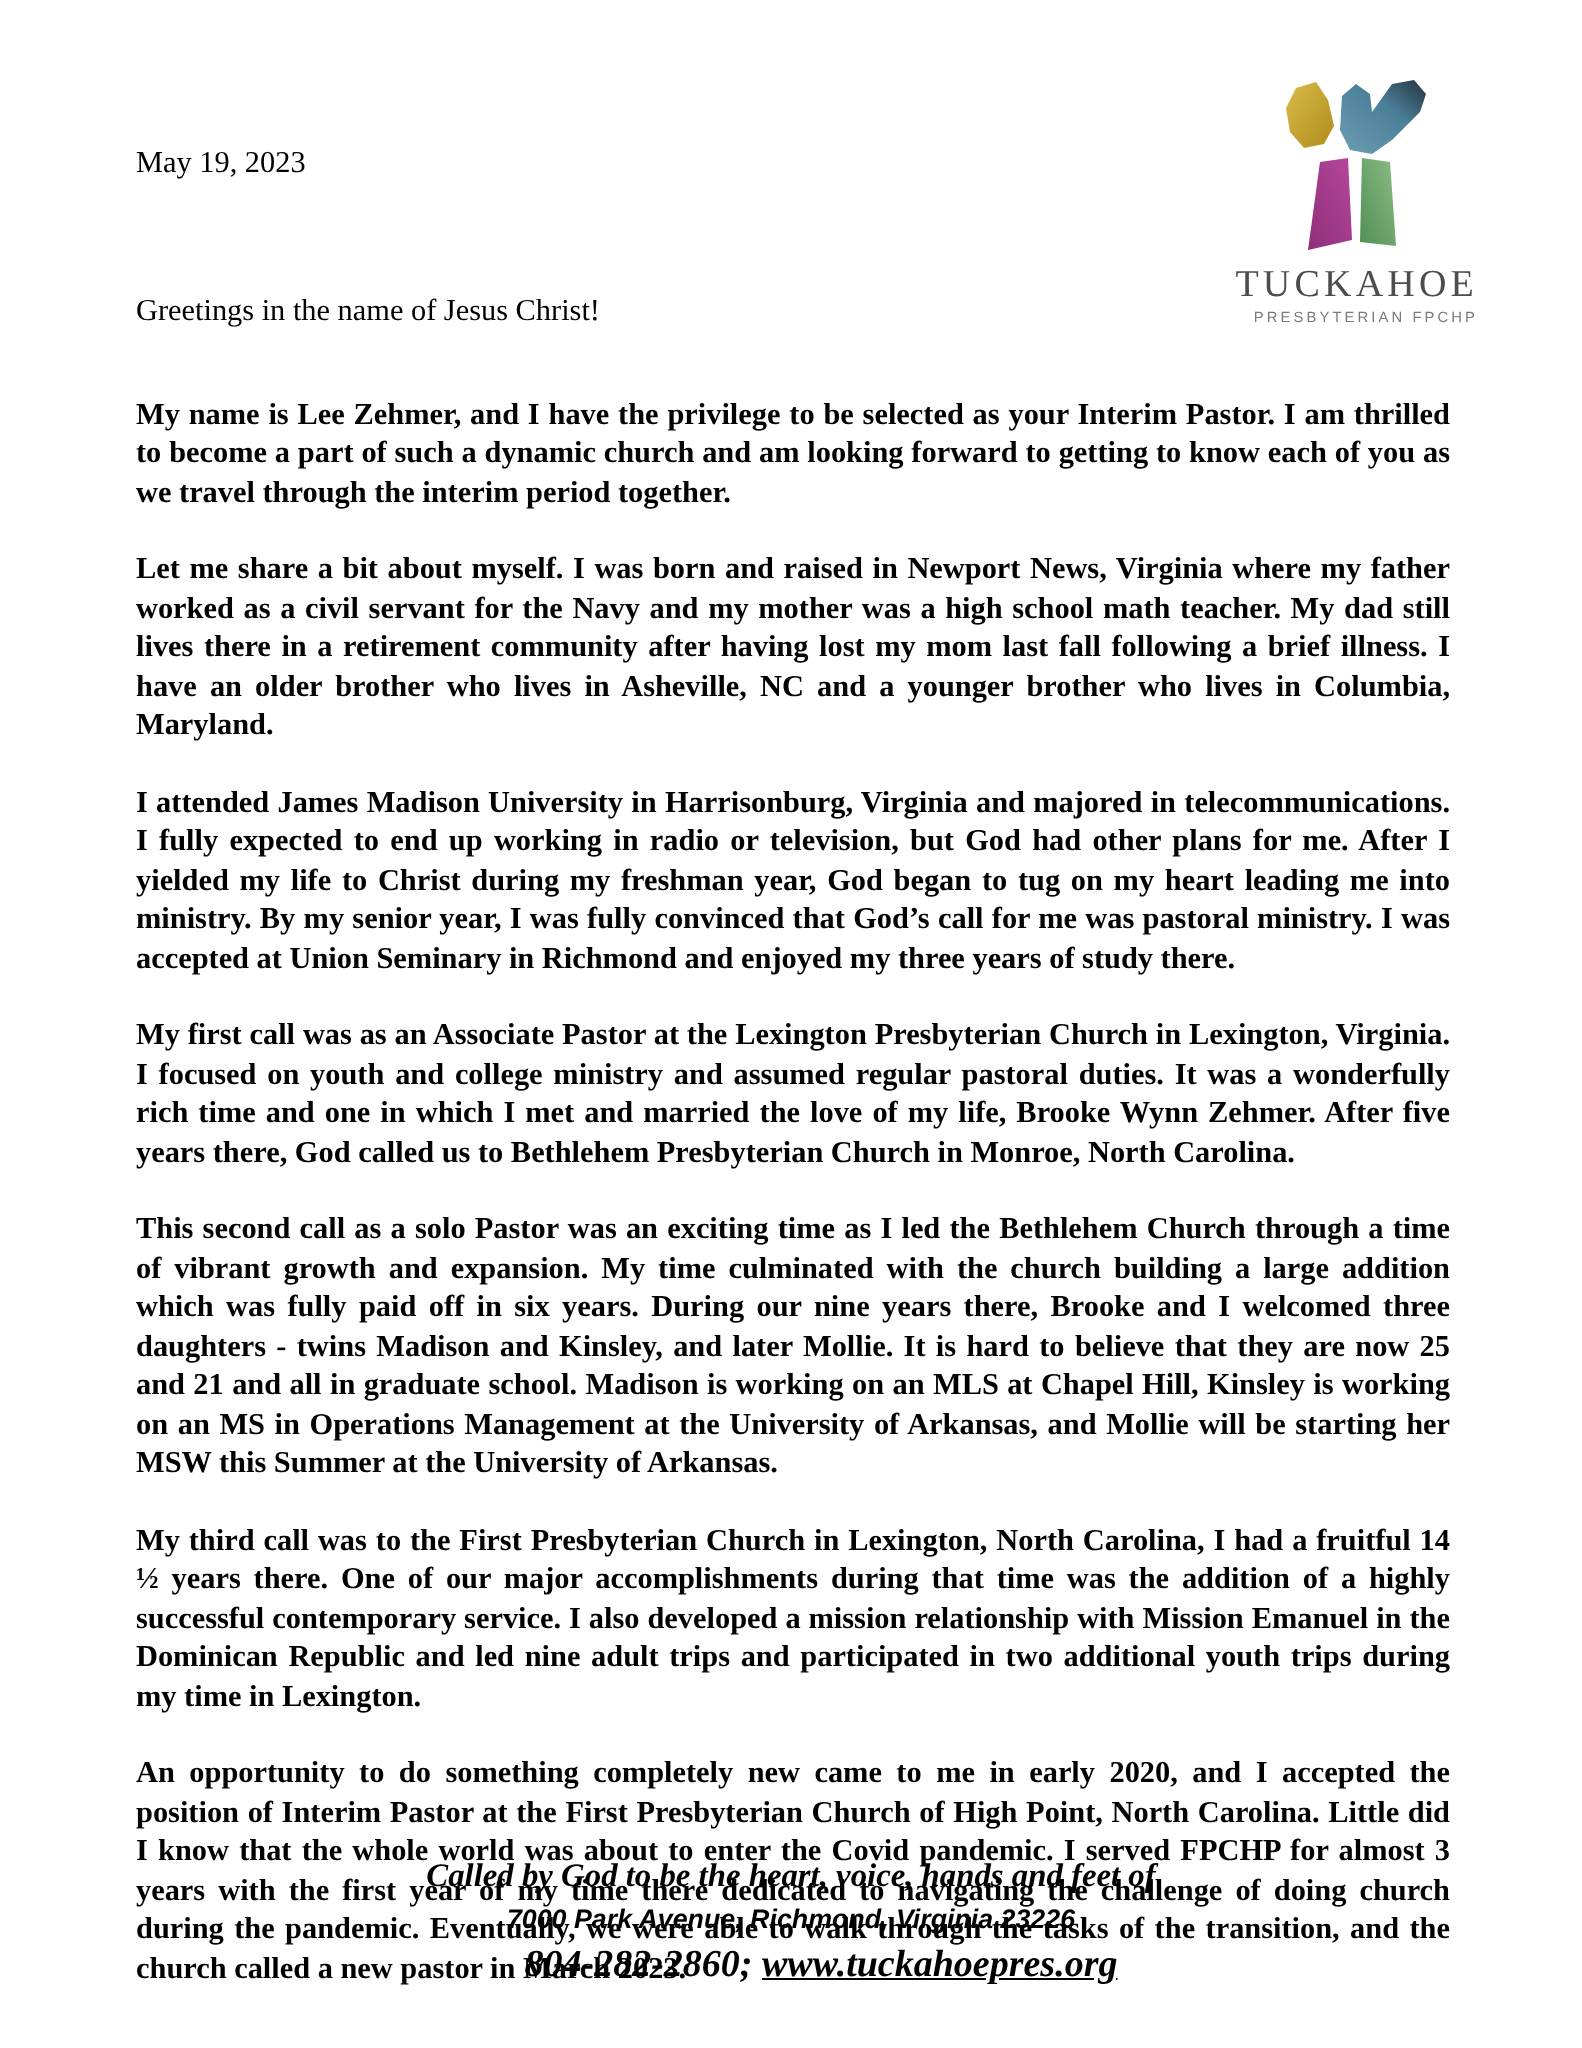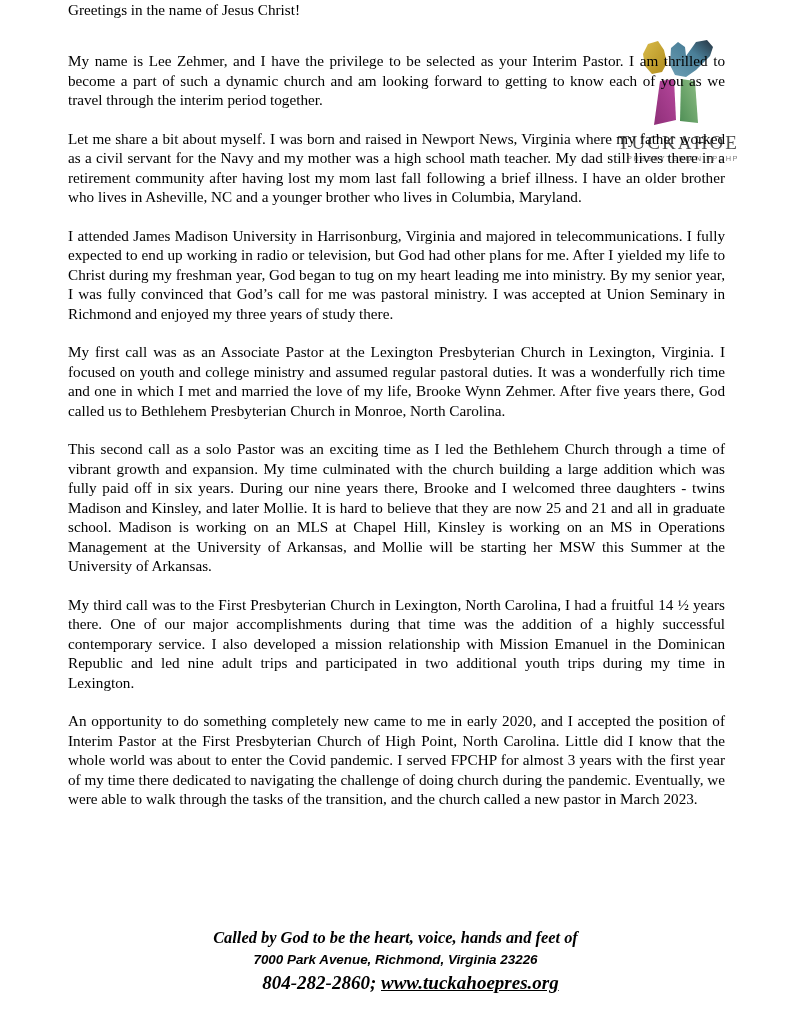"May 19, 2023" div.date-line { html: none -> <div>May 19, 2023</div> }
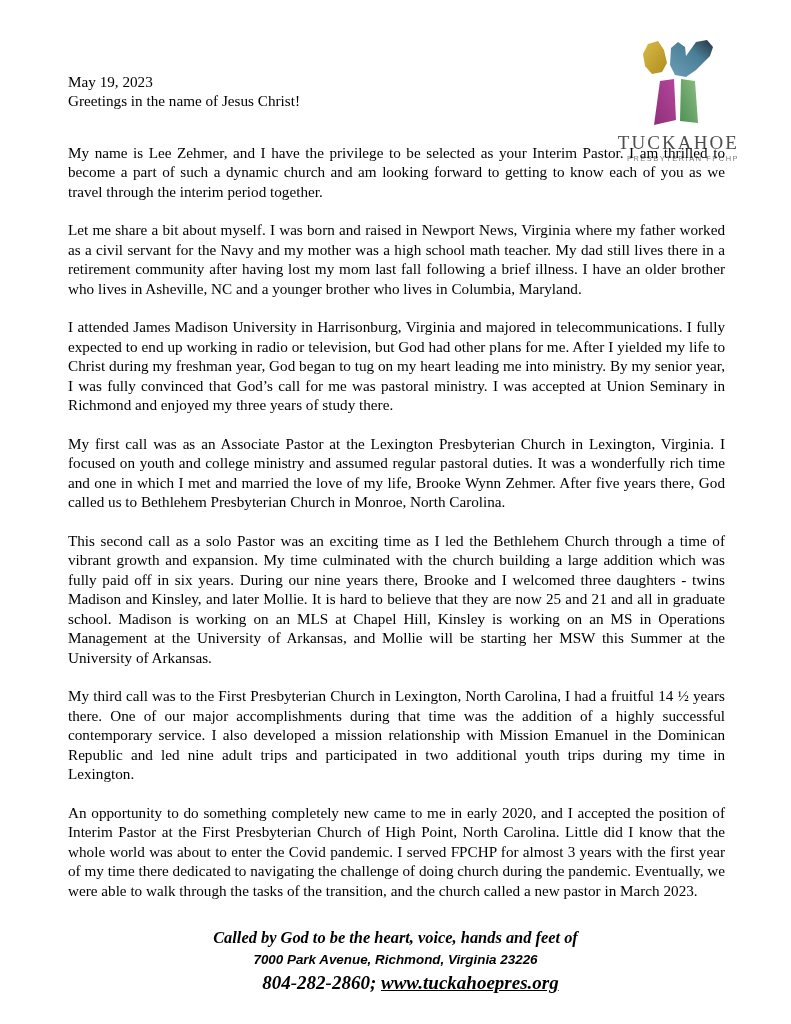"Greetings in the name of" .greeting { margin-top: none -> 55px }
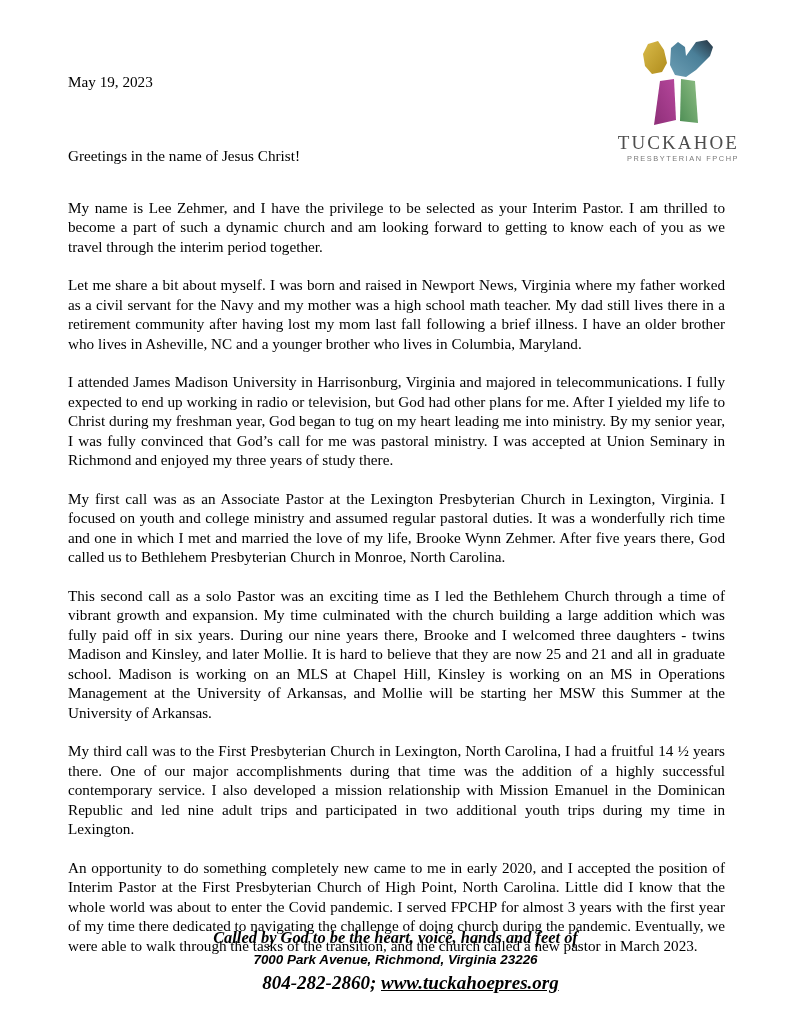"My name is Lee Zehmer," .para { font-weight: none -> bold }
